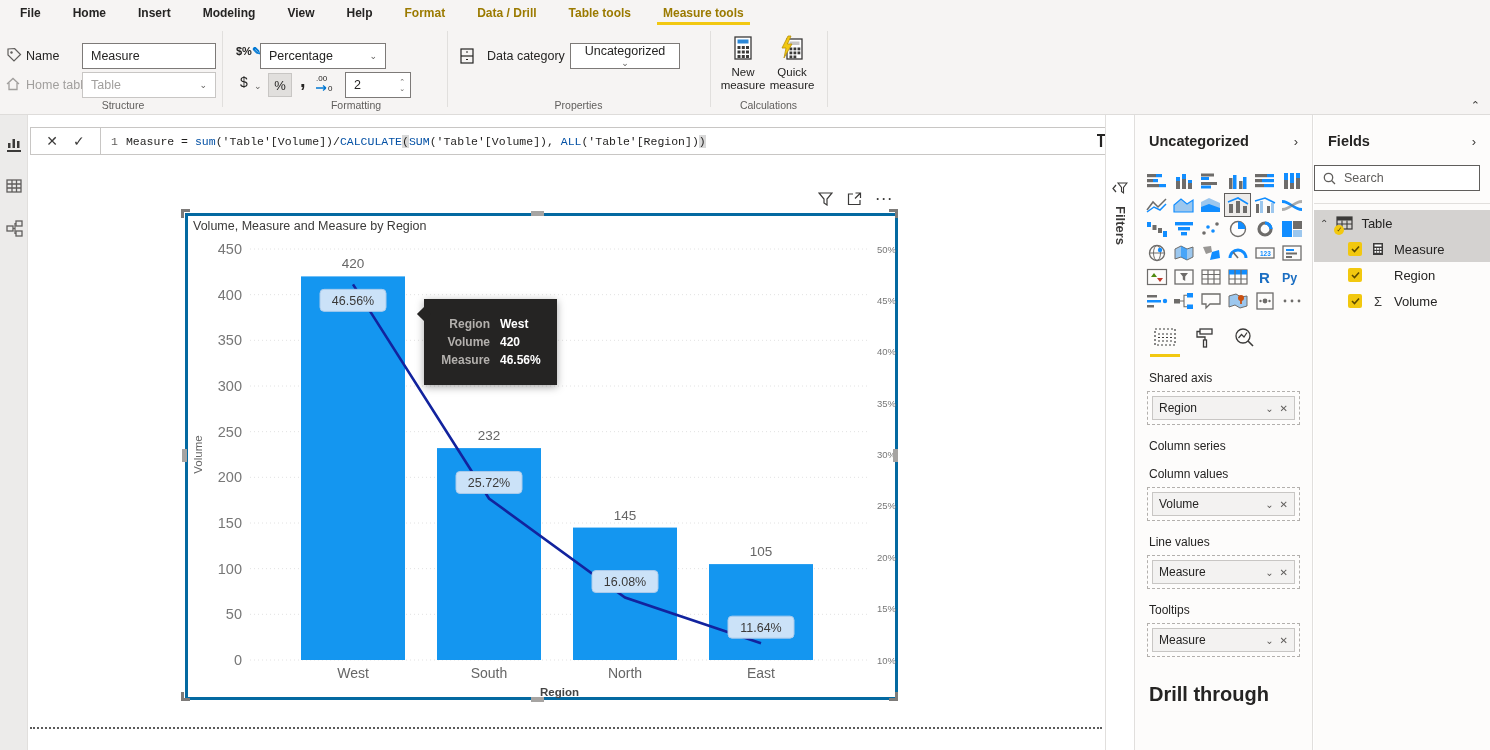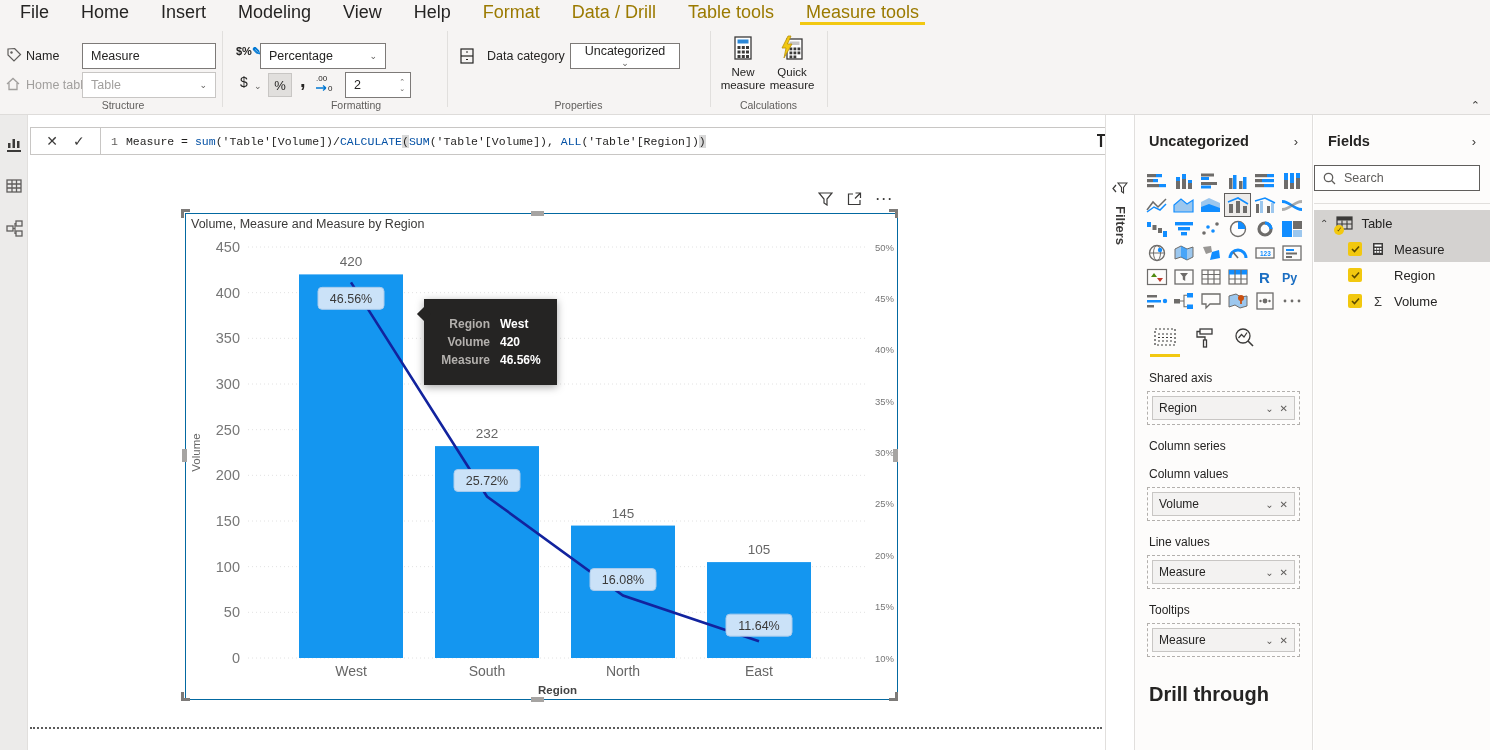"File" .menu-tab { font-size: 18px -> 12px; font-weight: none -> bold }
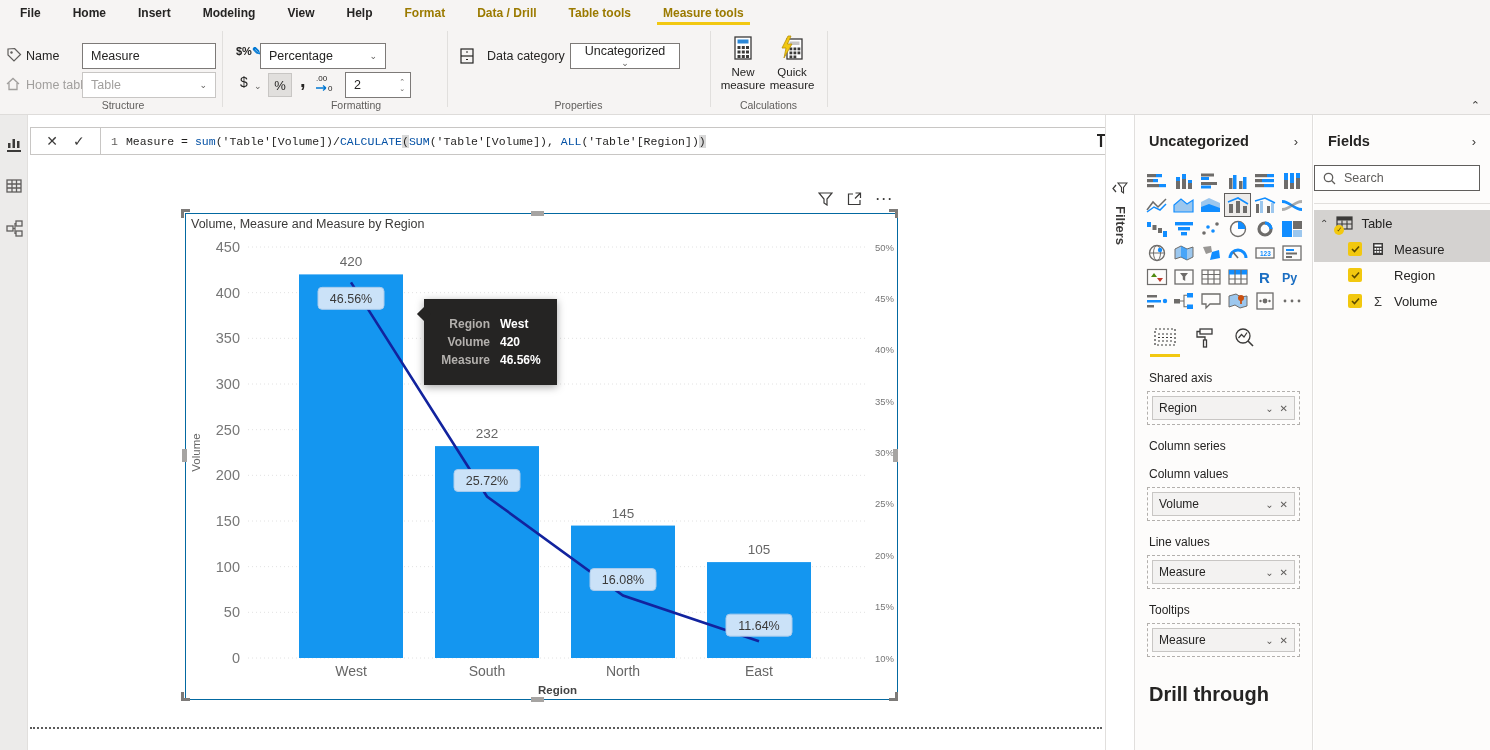"Volume, Measure and Measure by" .vis-frame { border: 1px solid #0369a1 -> 3px solid #0369a1 }
